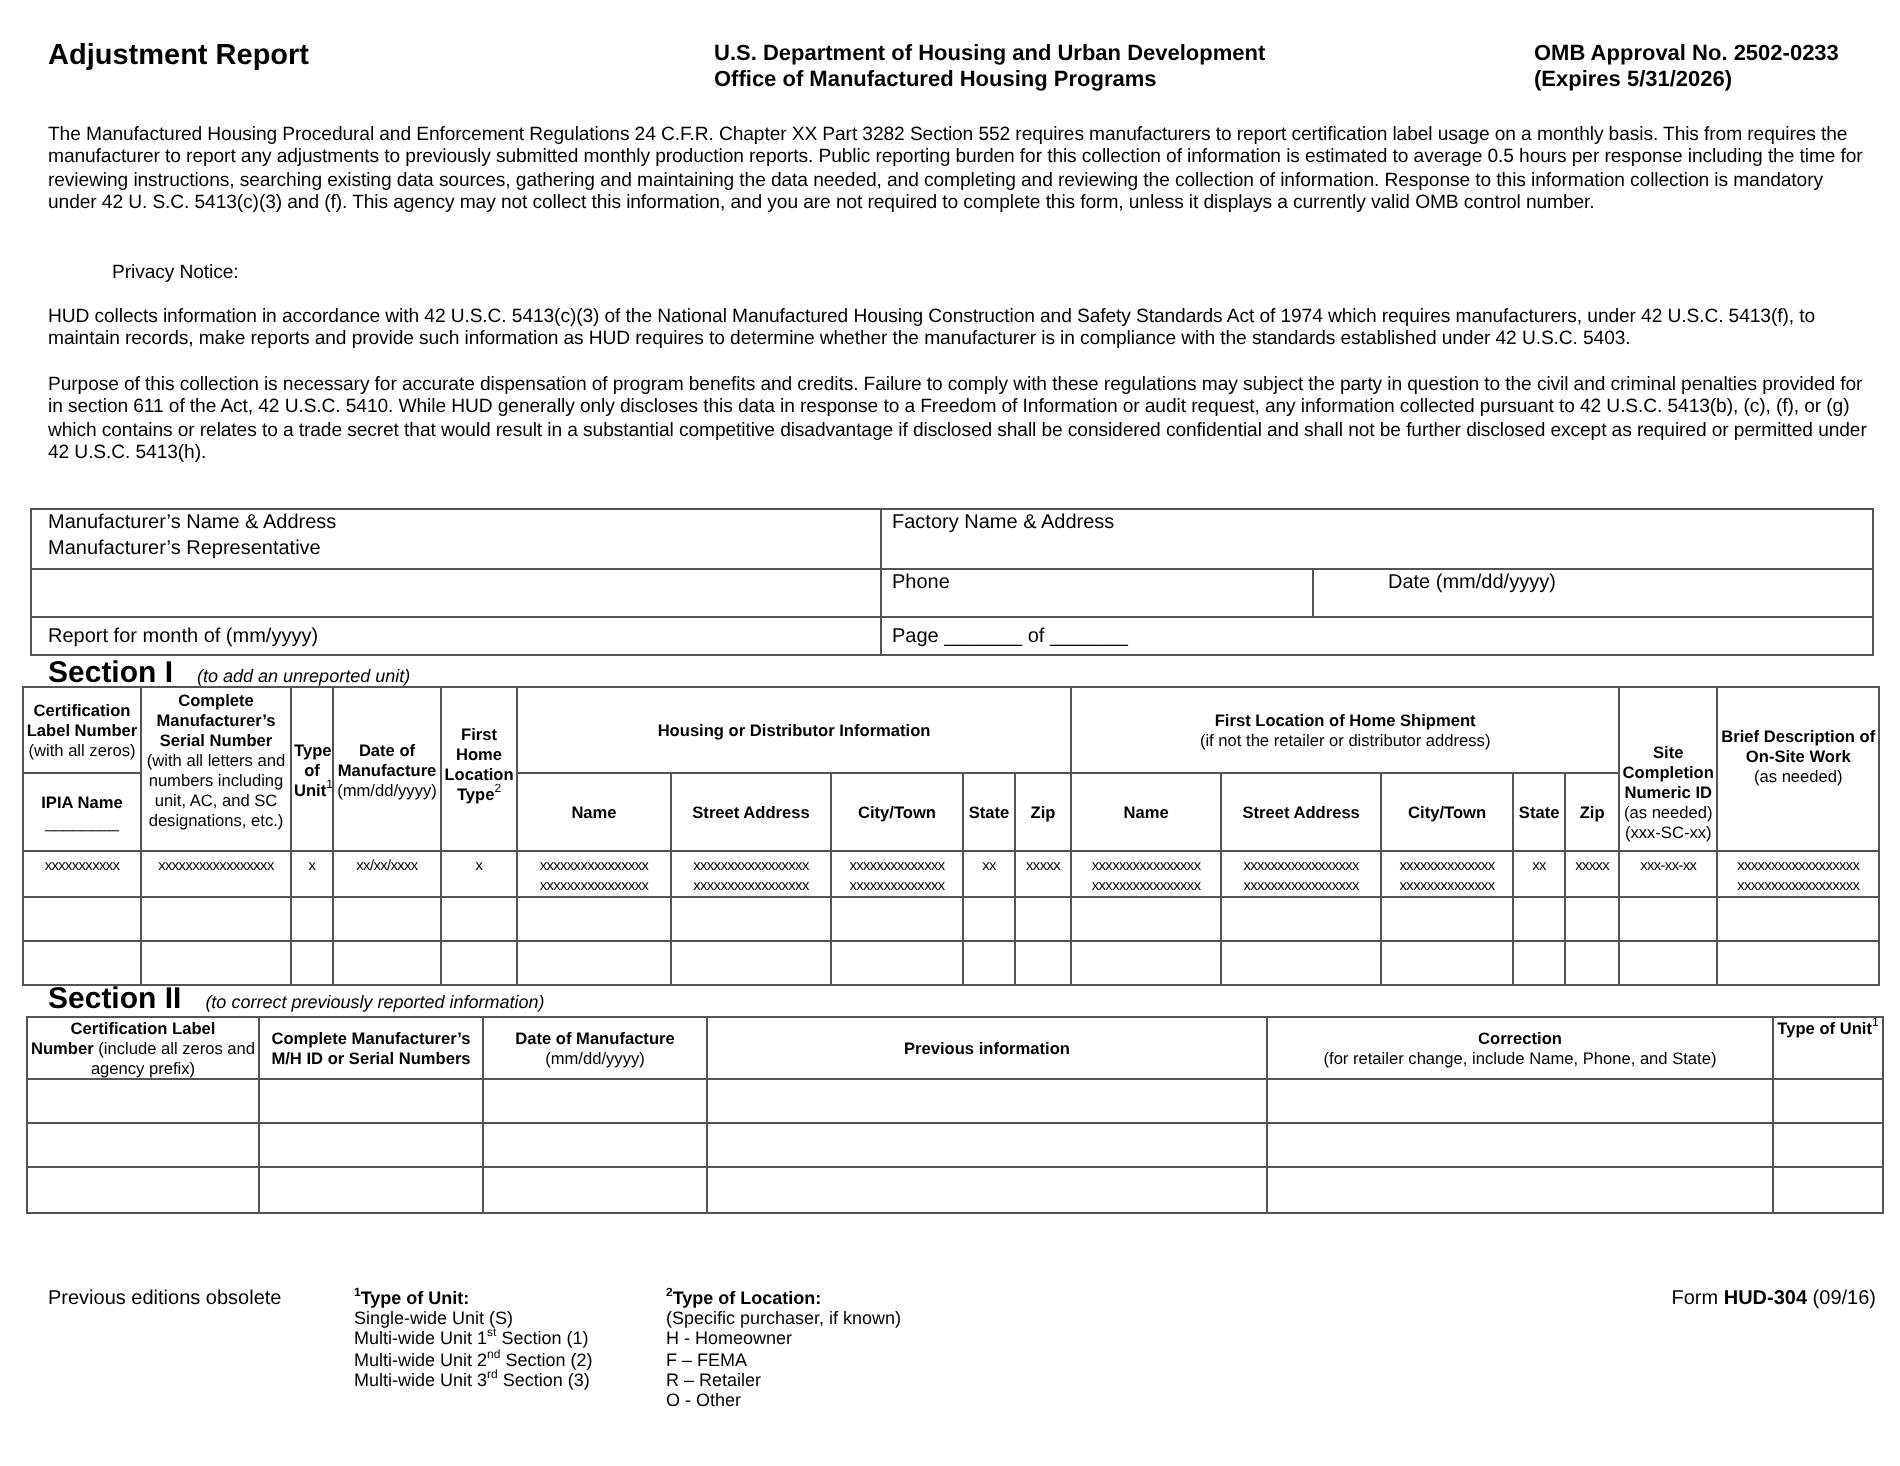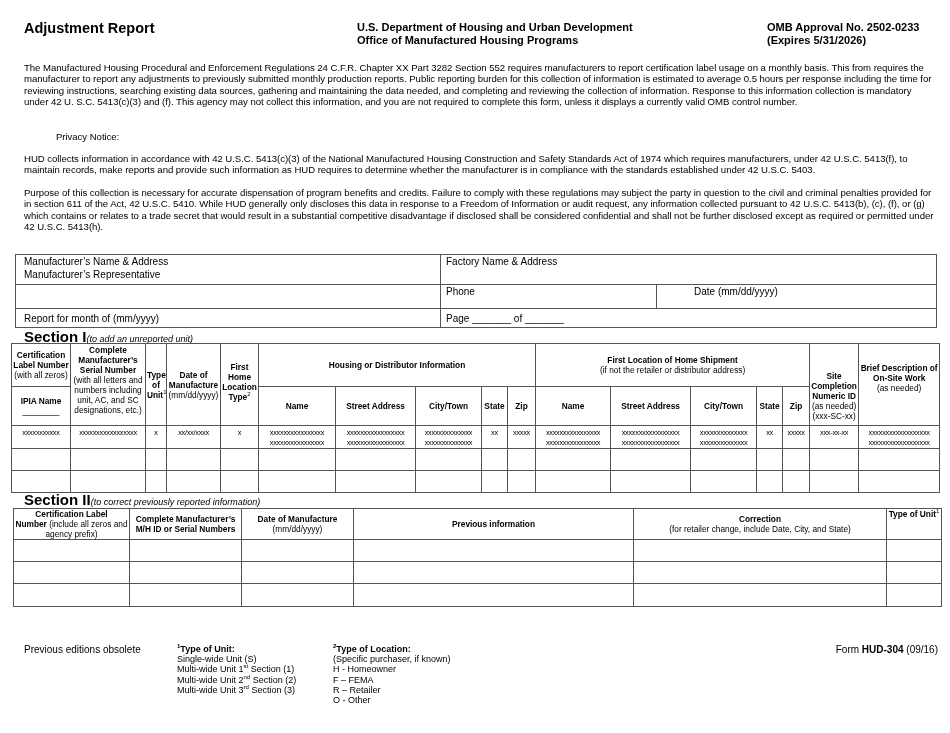"(to add an unreported unit)" .sec-sub { margin-left: 0 -> 12px }
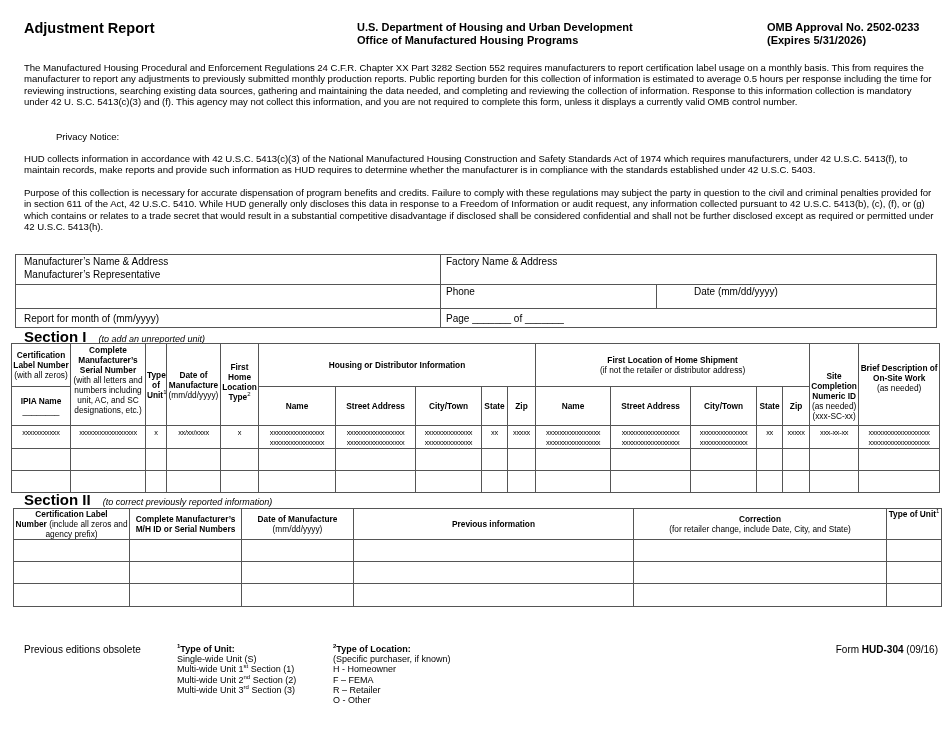"(for retailer change, include Date," span { text: Date, City -> Name, Phone }
